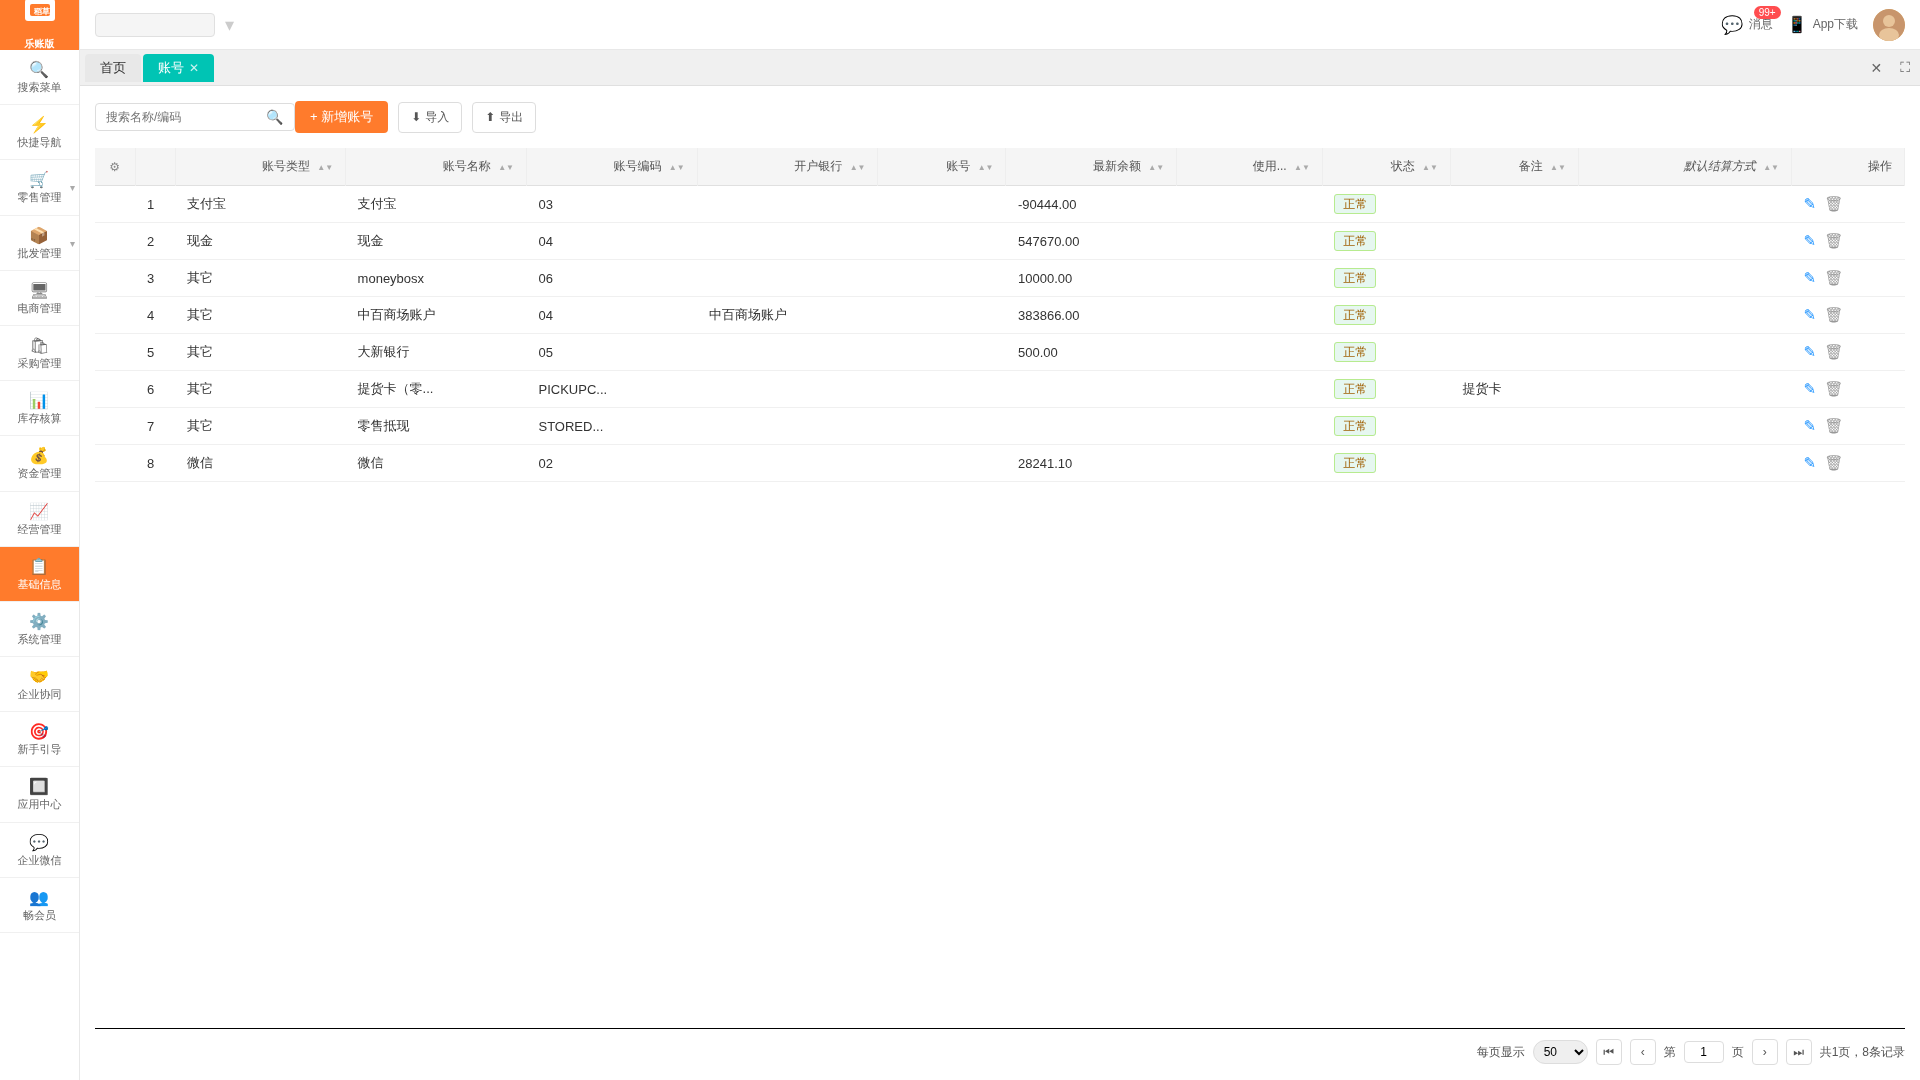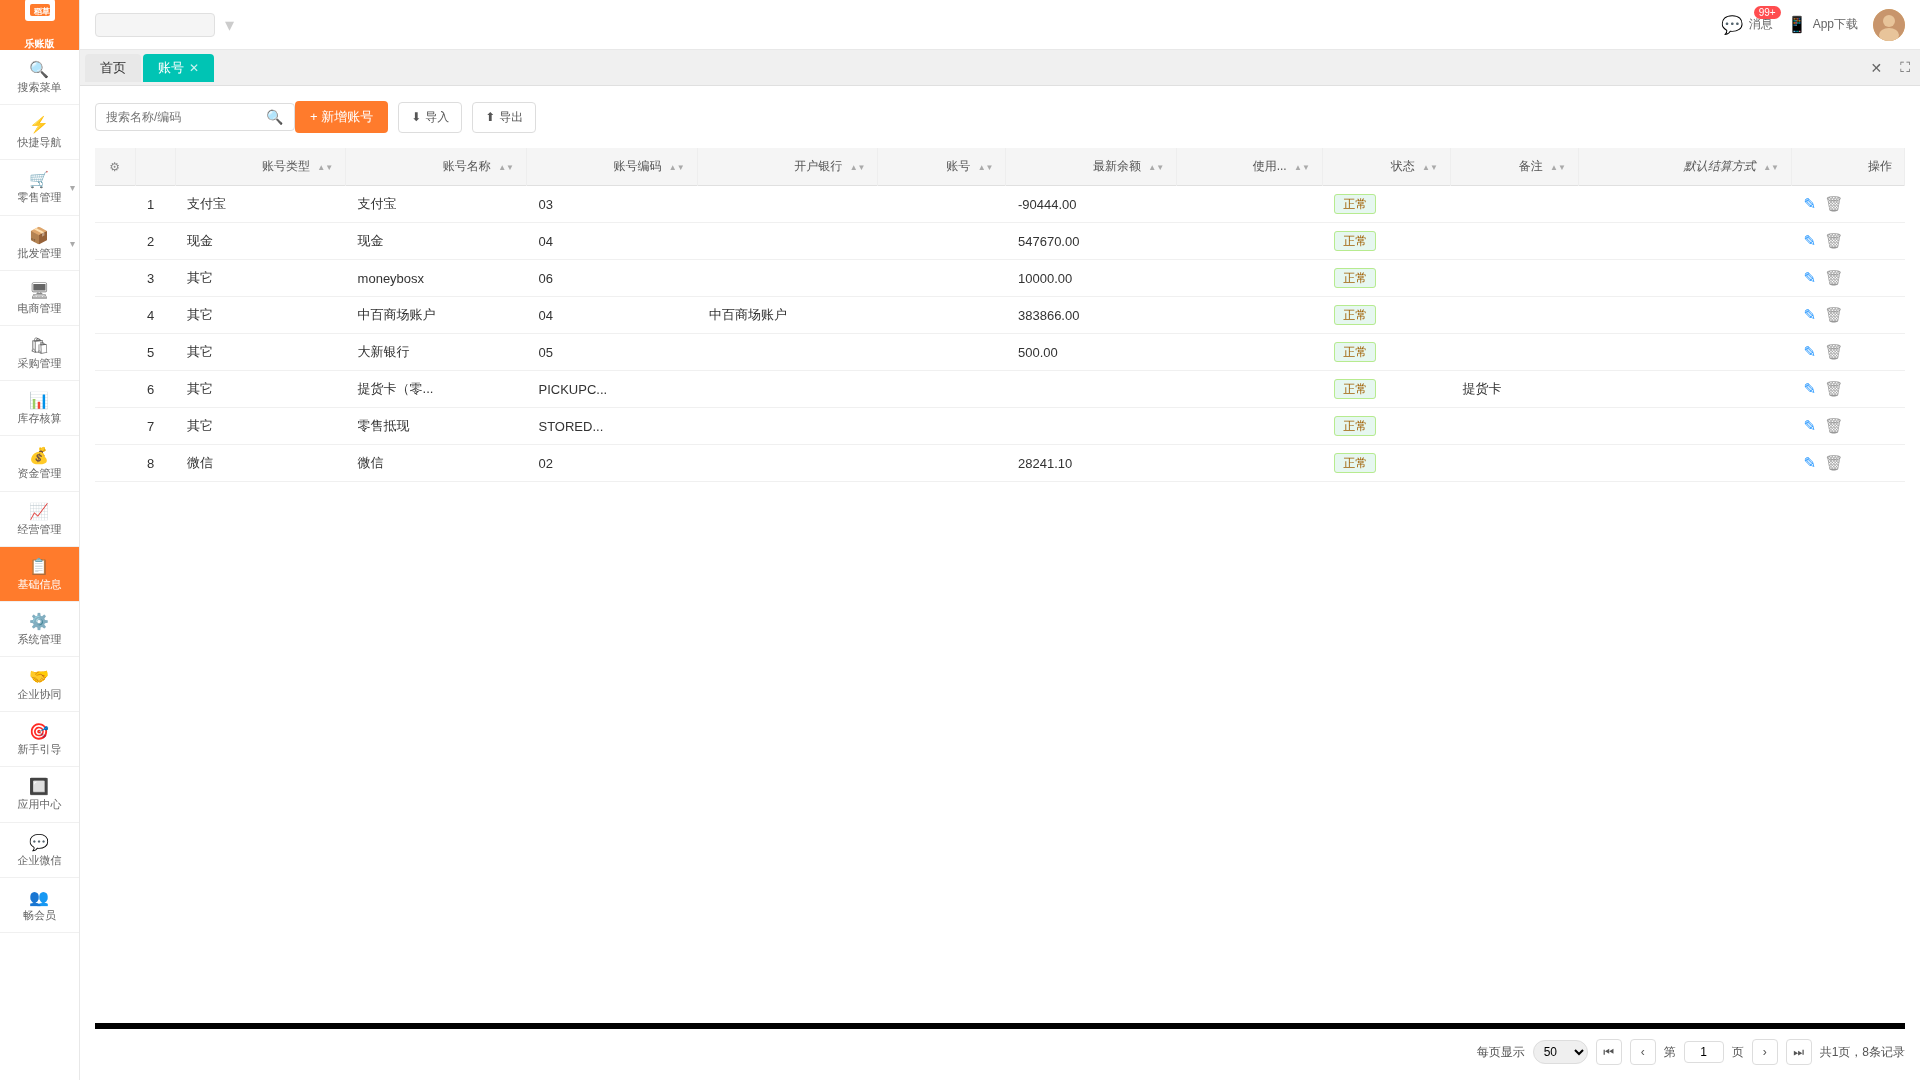"每页显示" .pagination { border-top: 6px solid #000000 -> 1px solid #000000 }
